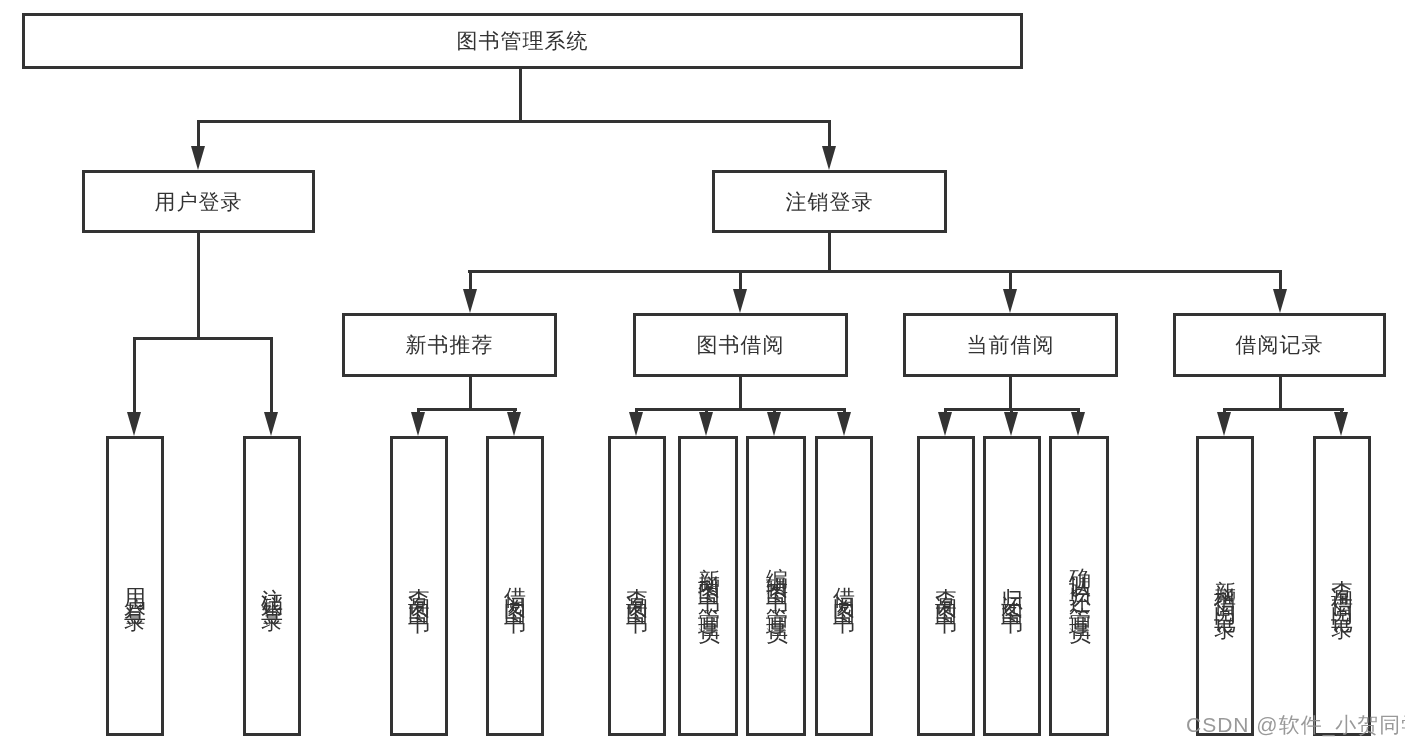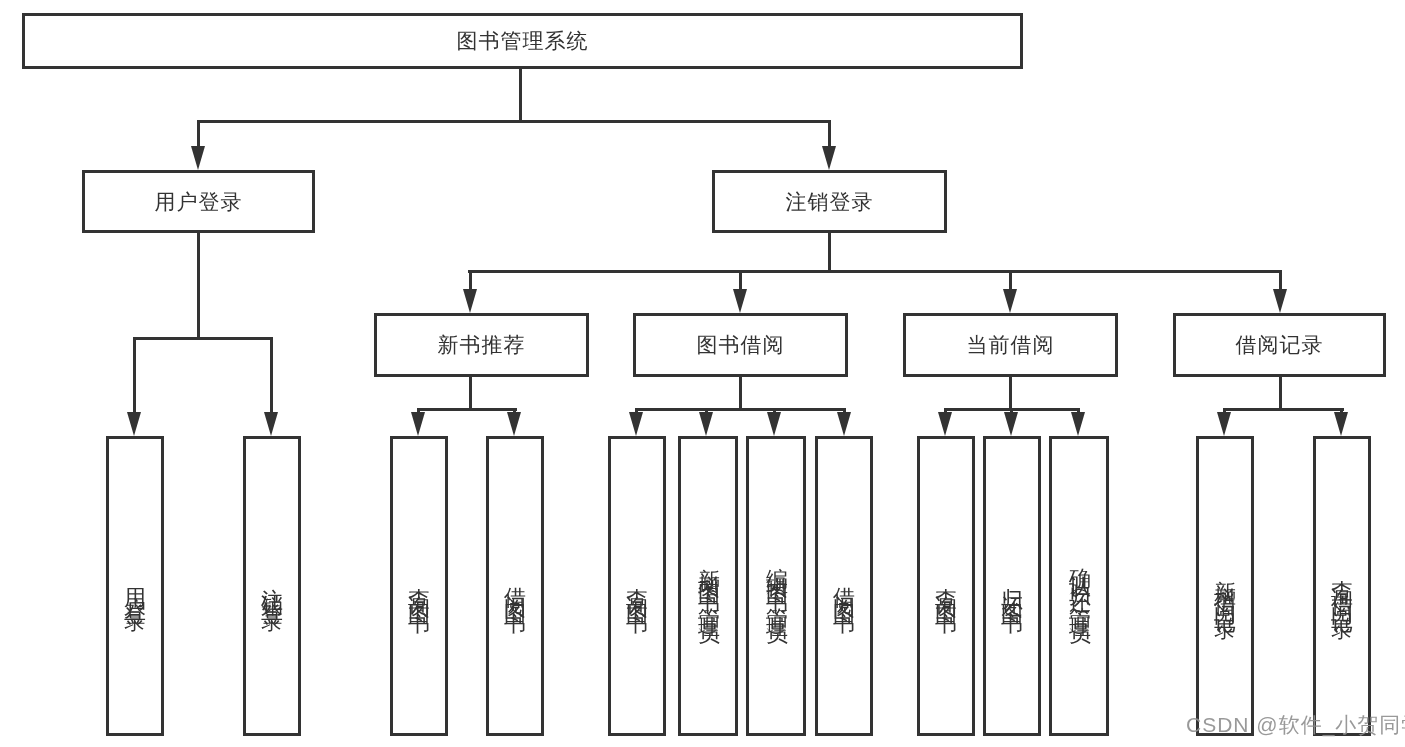"新书推荐" div.box { left: 374px -> 342px }
